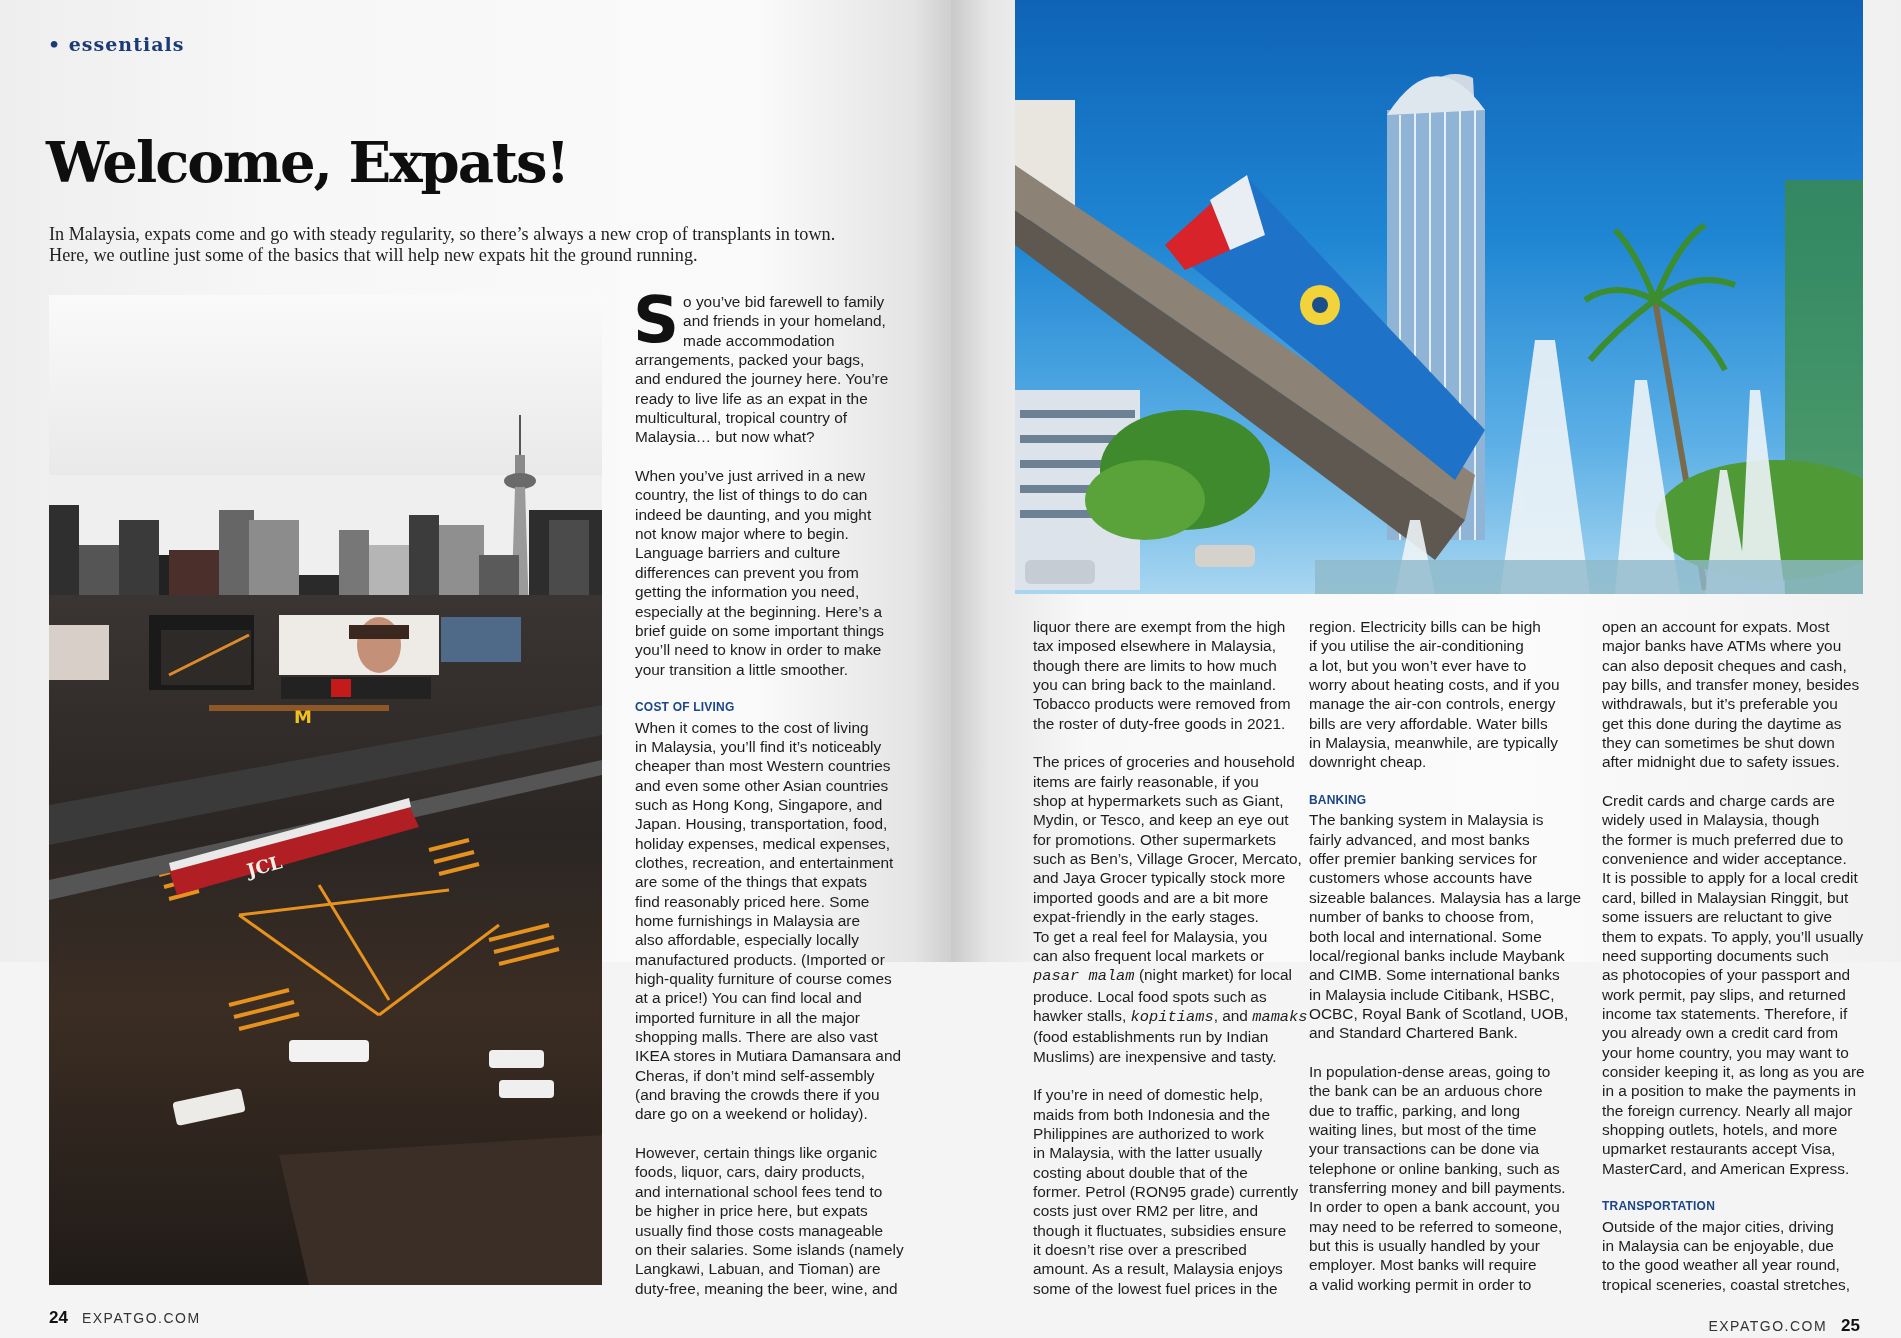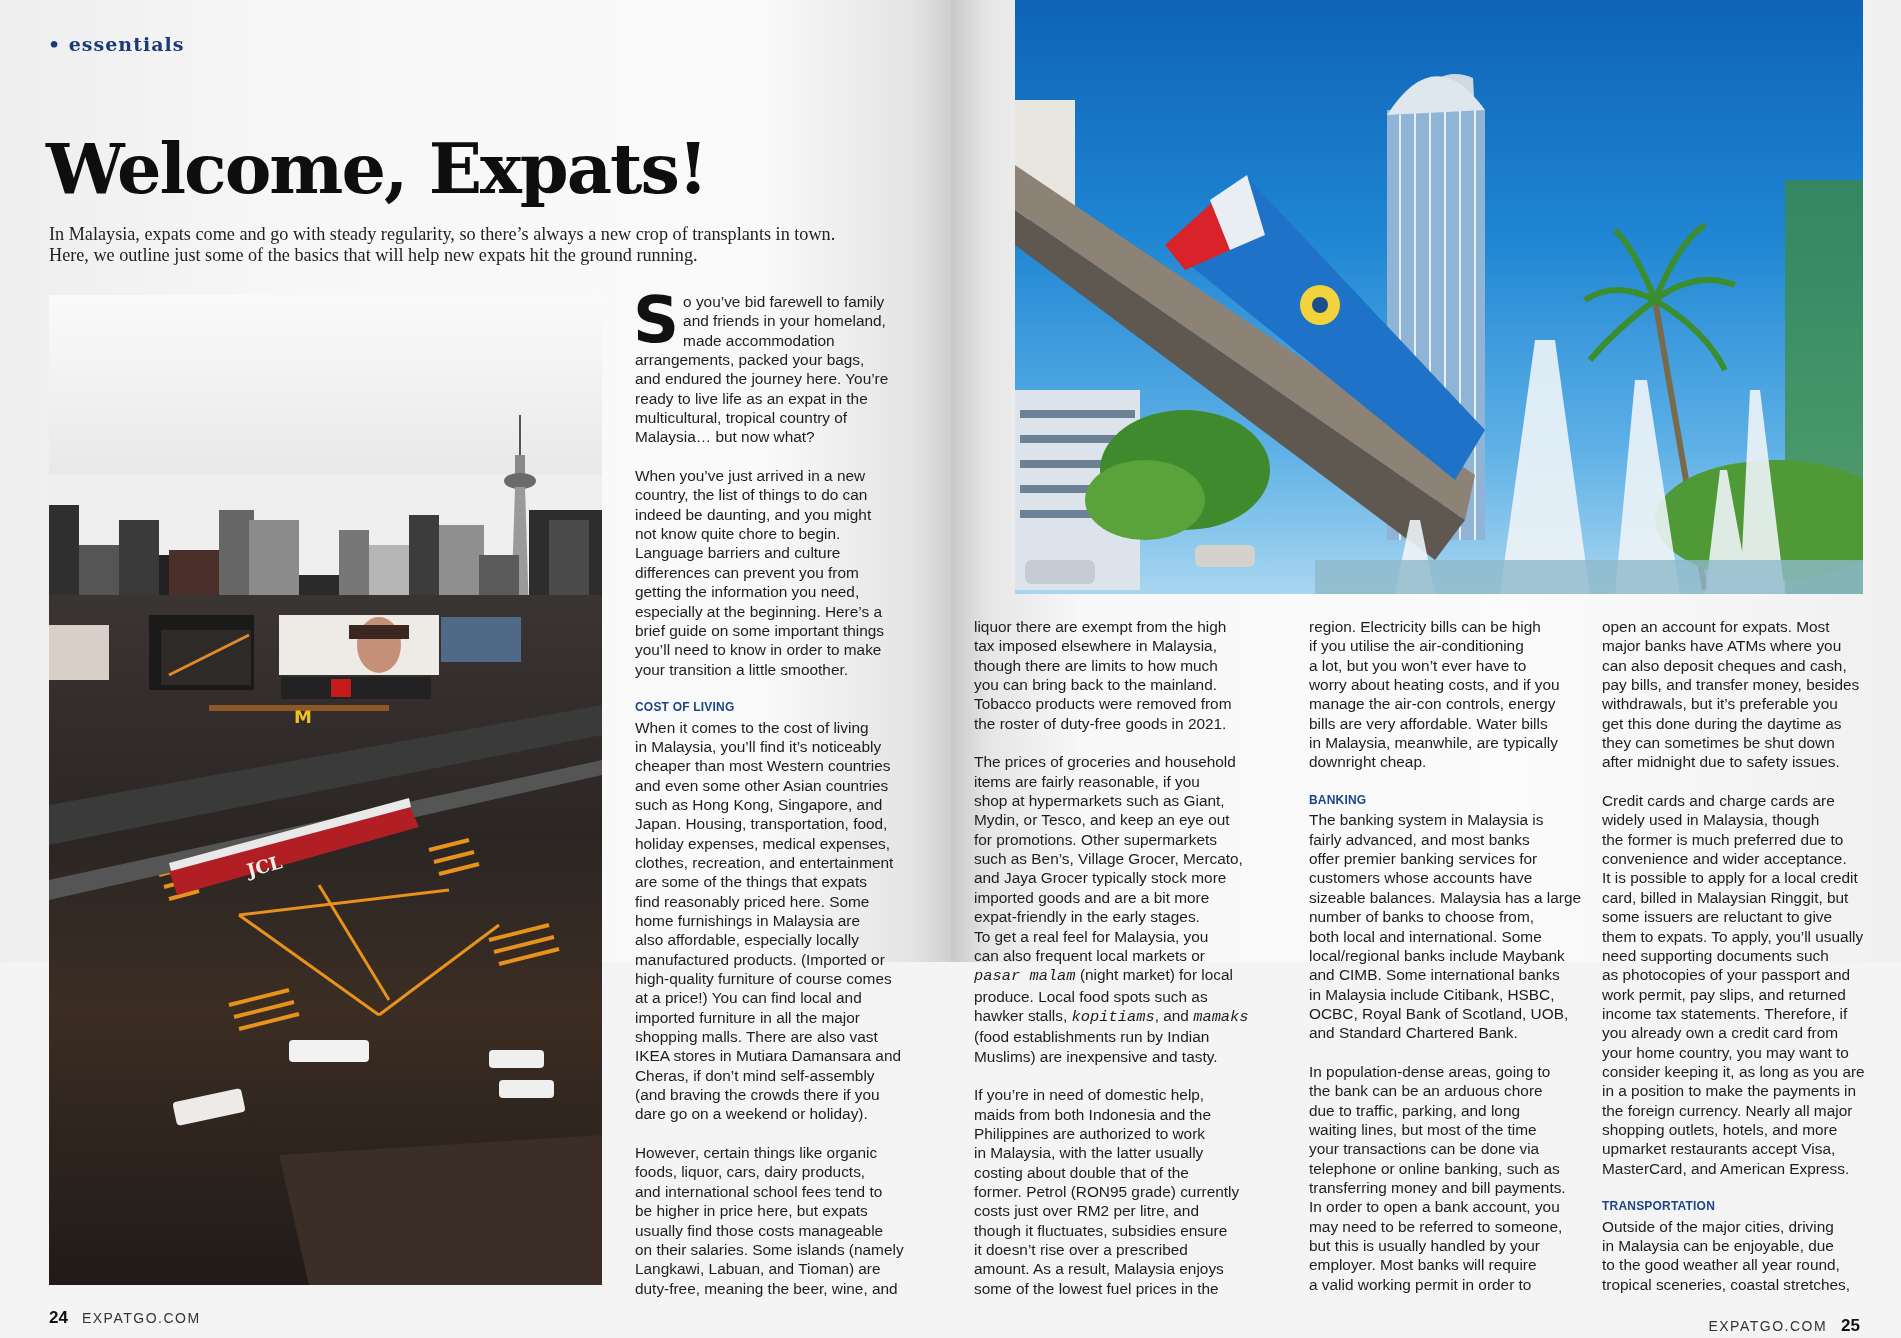"Welcome, Expats!" .title { font-size: 70px -> 56px }
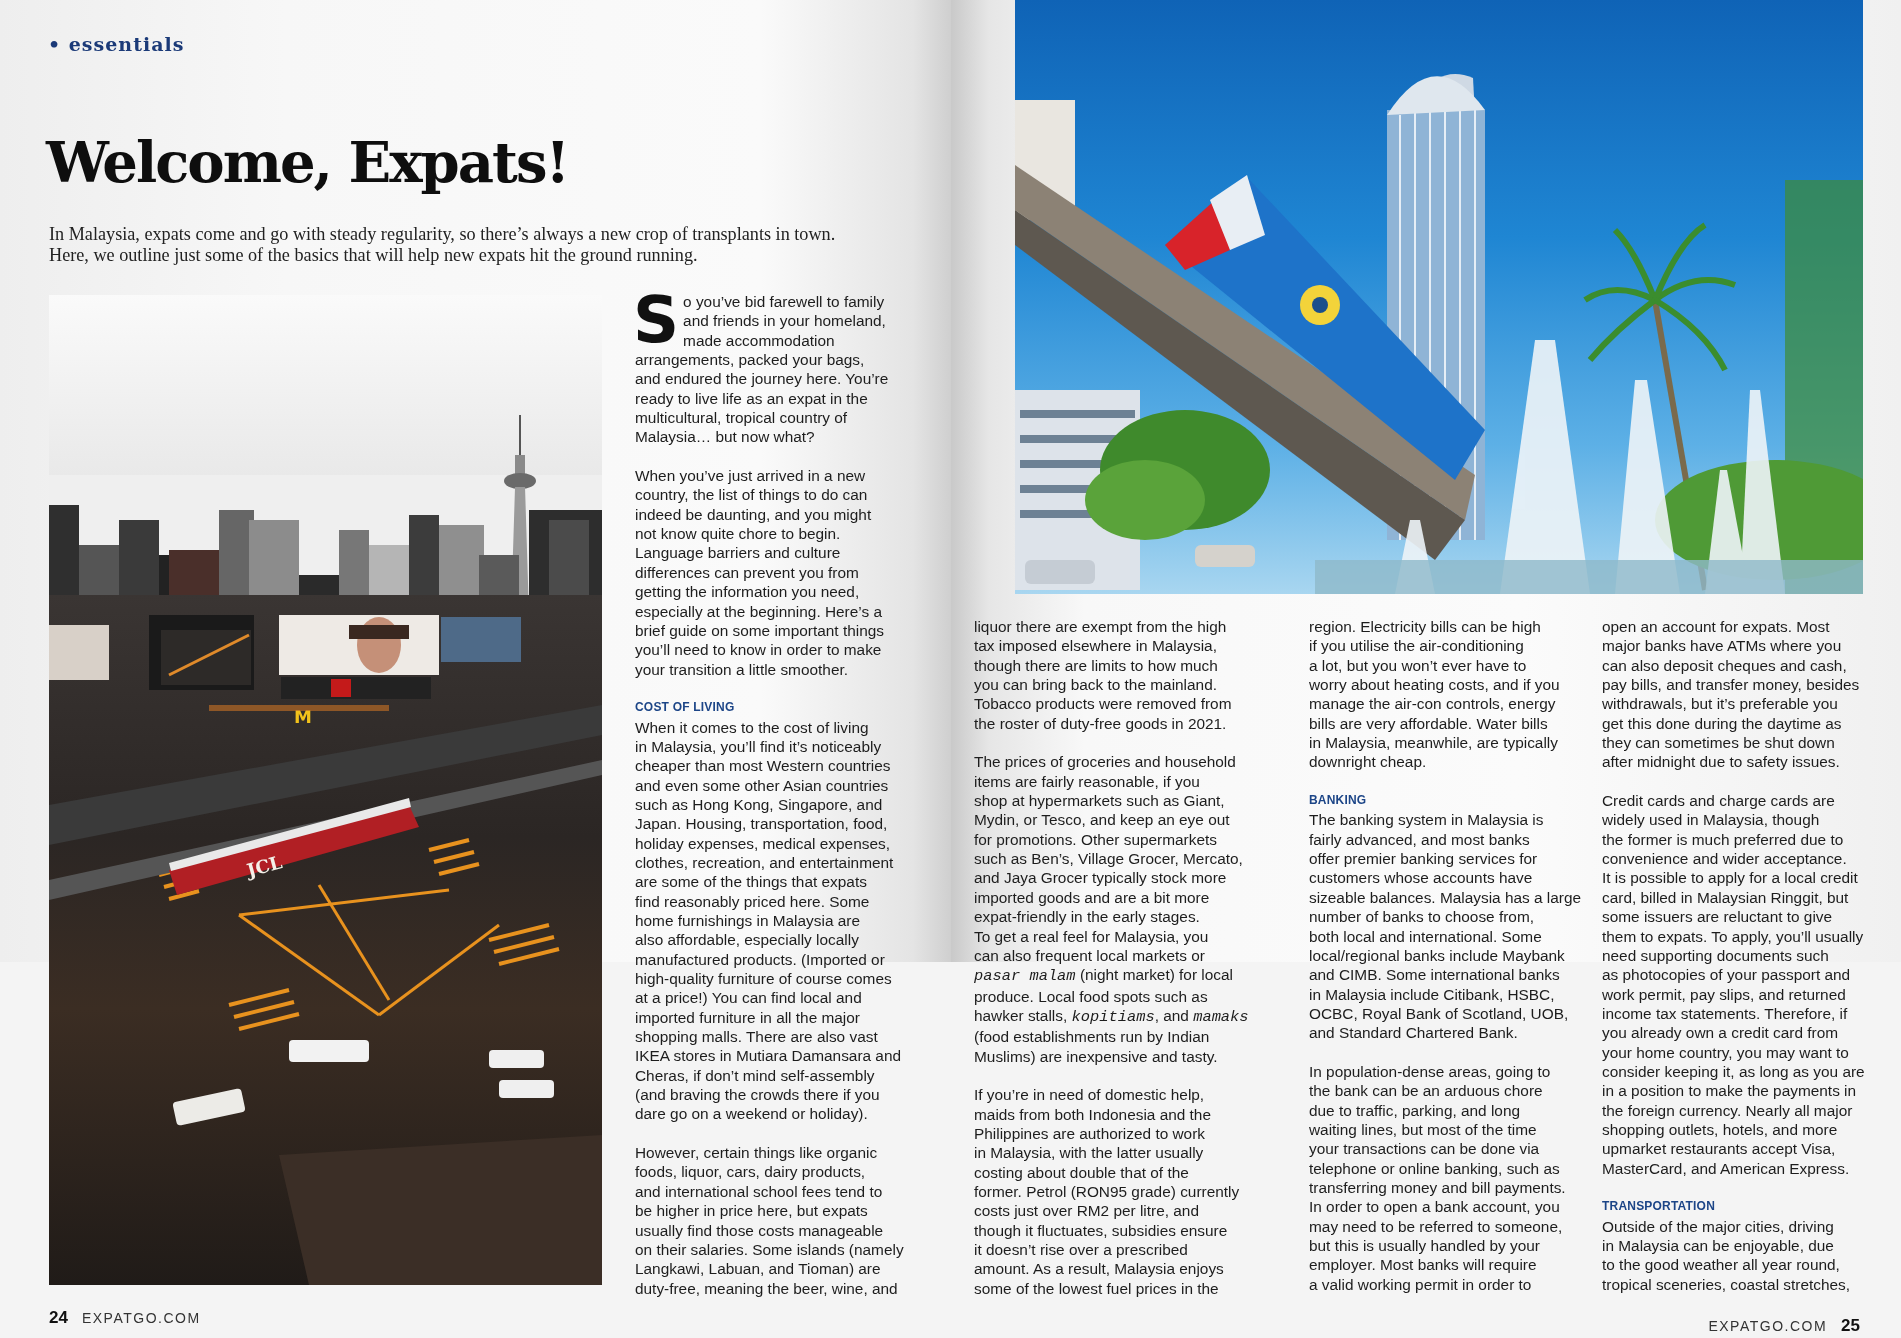"not know quite chore to" span.line { text: quite chore -> major where }
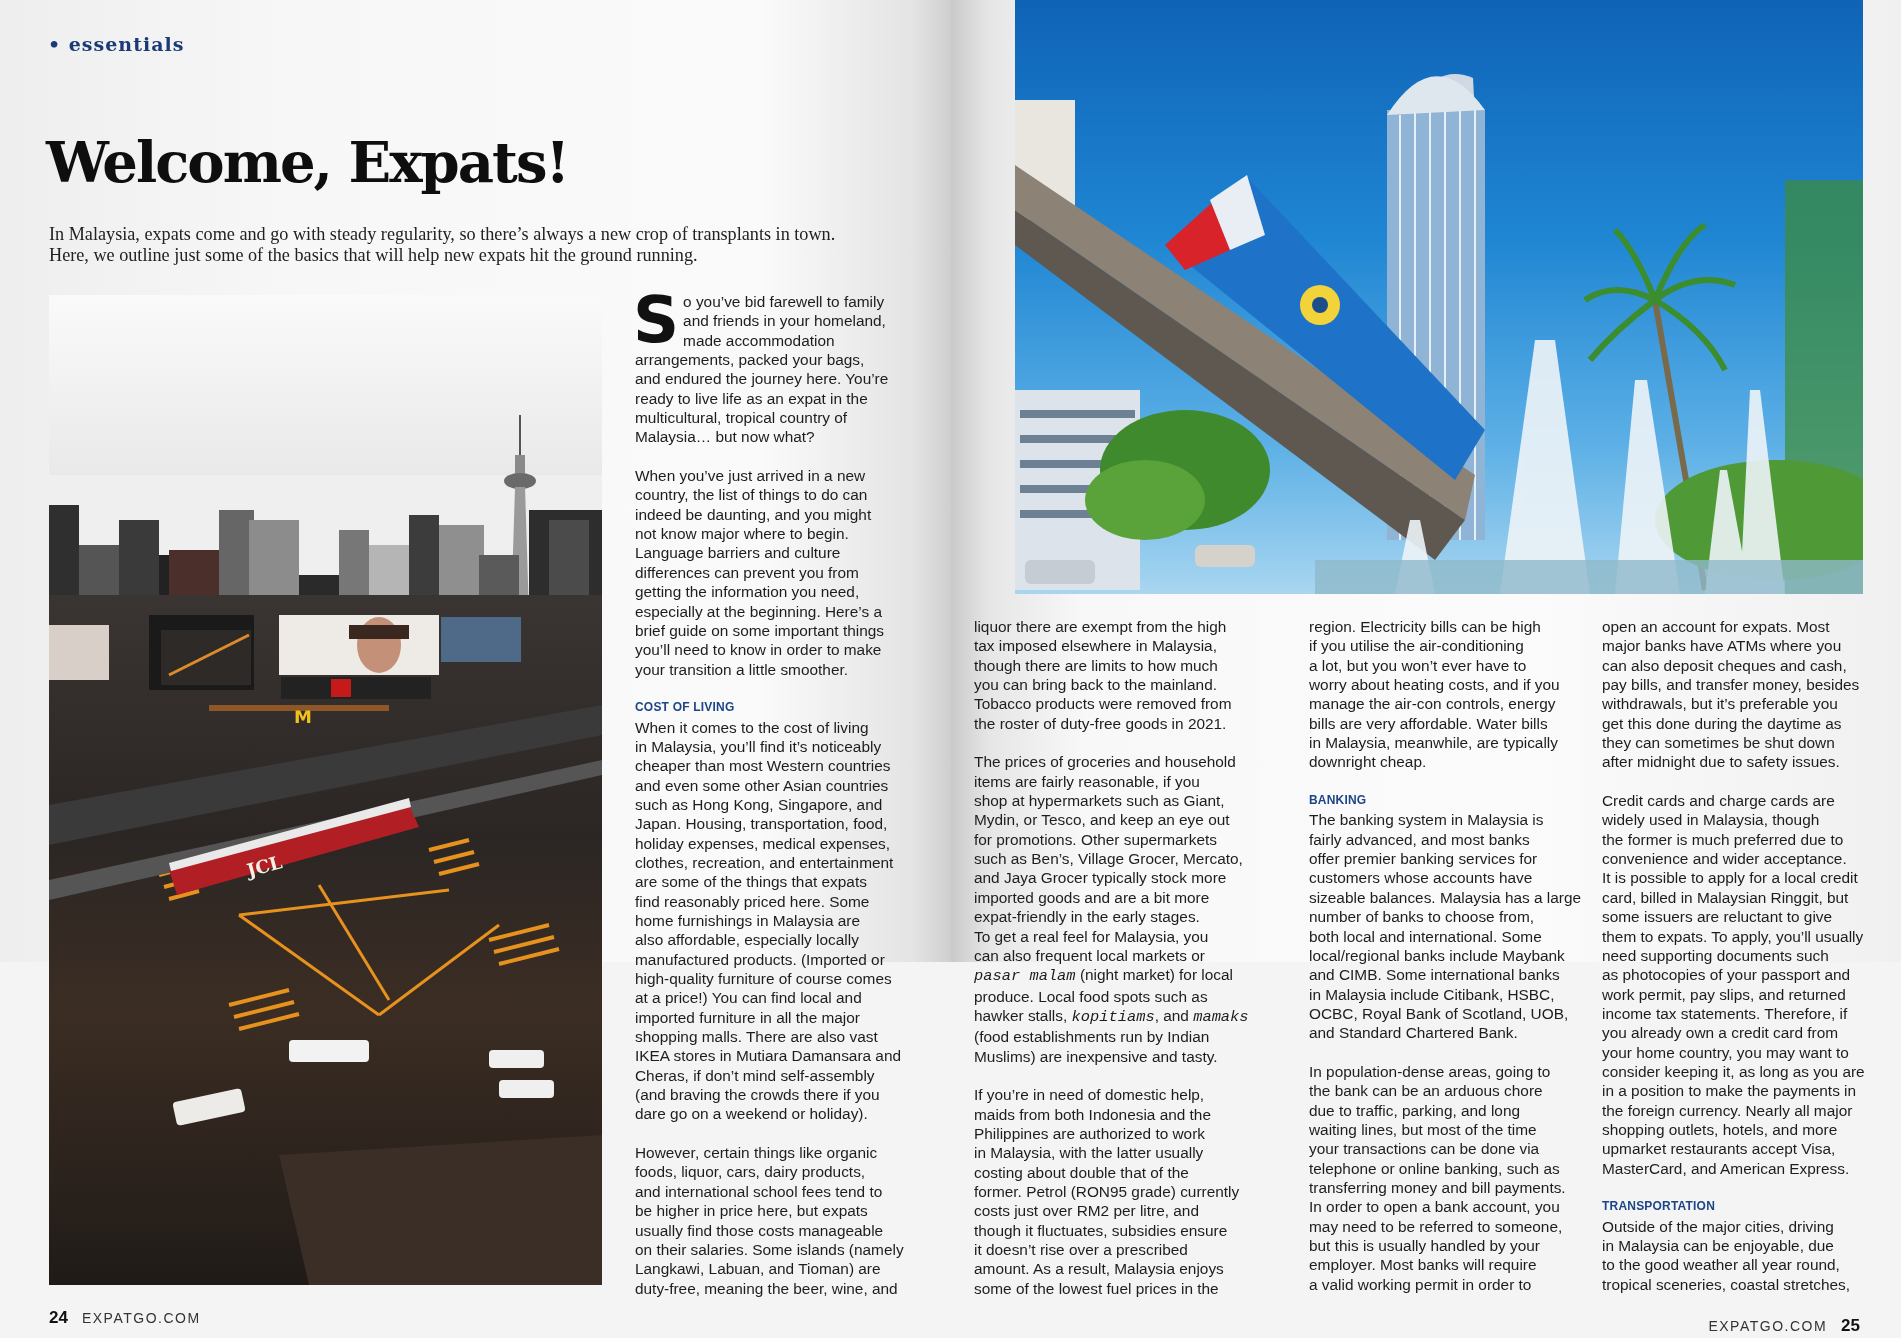"liquor there are exempt from" .c2 { left: 974px -> 1033px }
